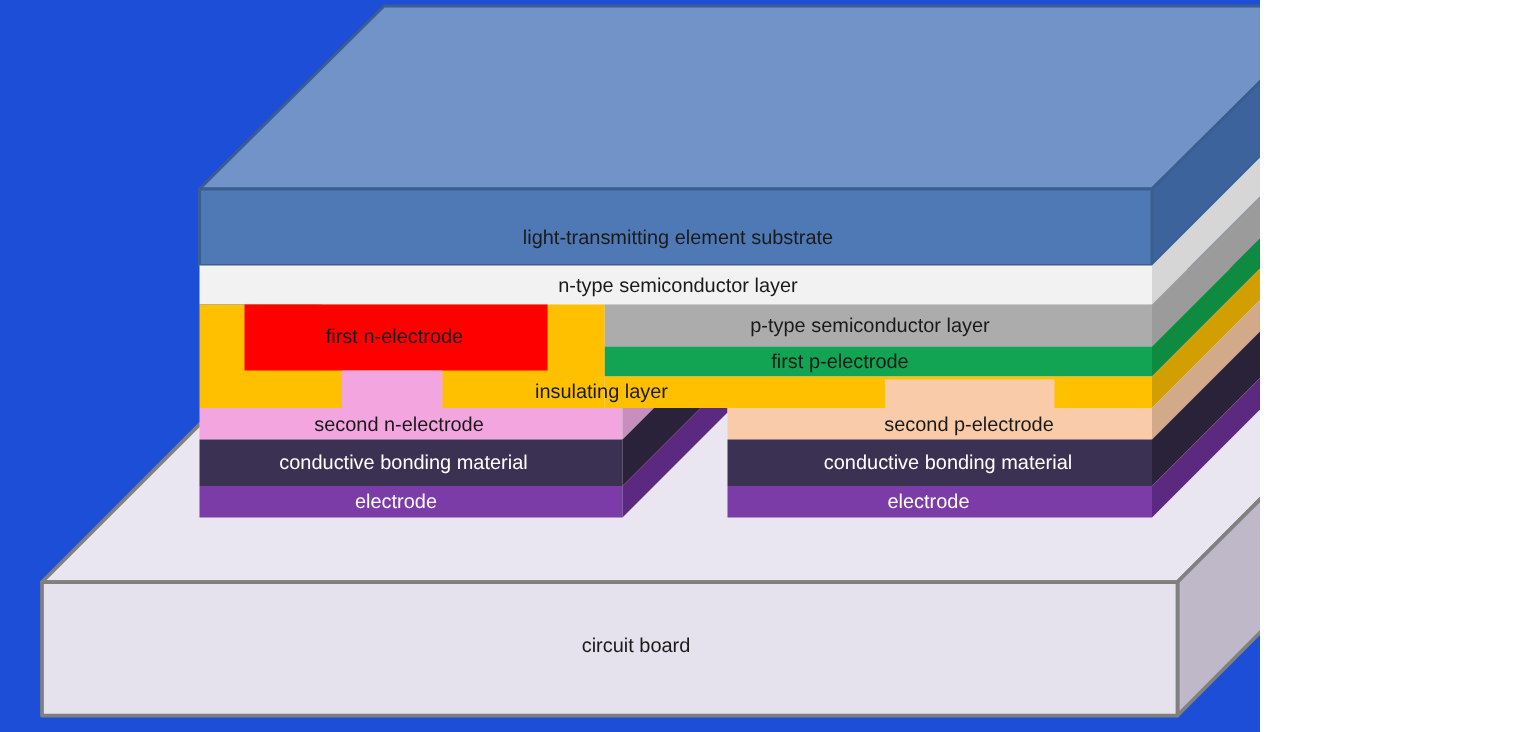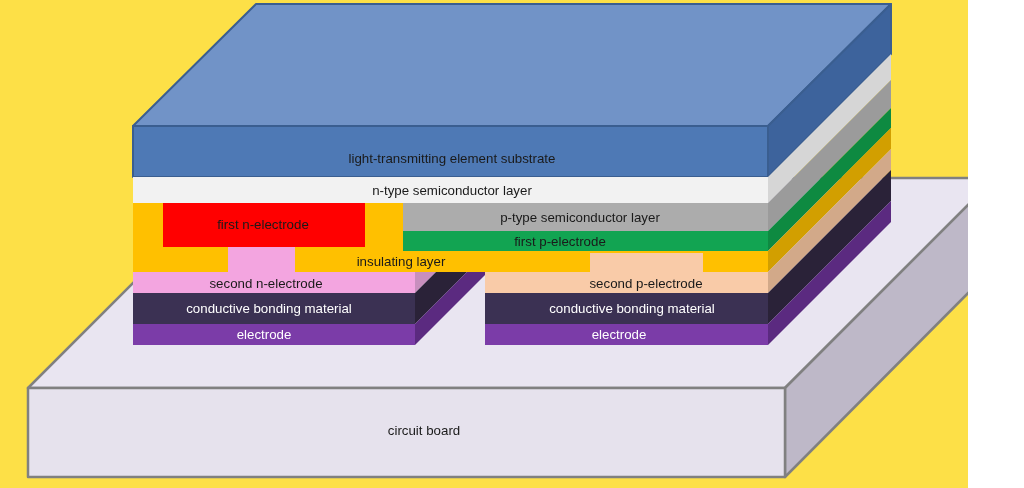"light-transmitting element substrate" .stage { background: #fde047 -> #1d4ed8; width: 968px -> 840px }
